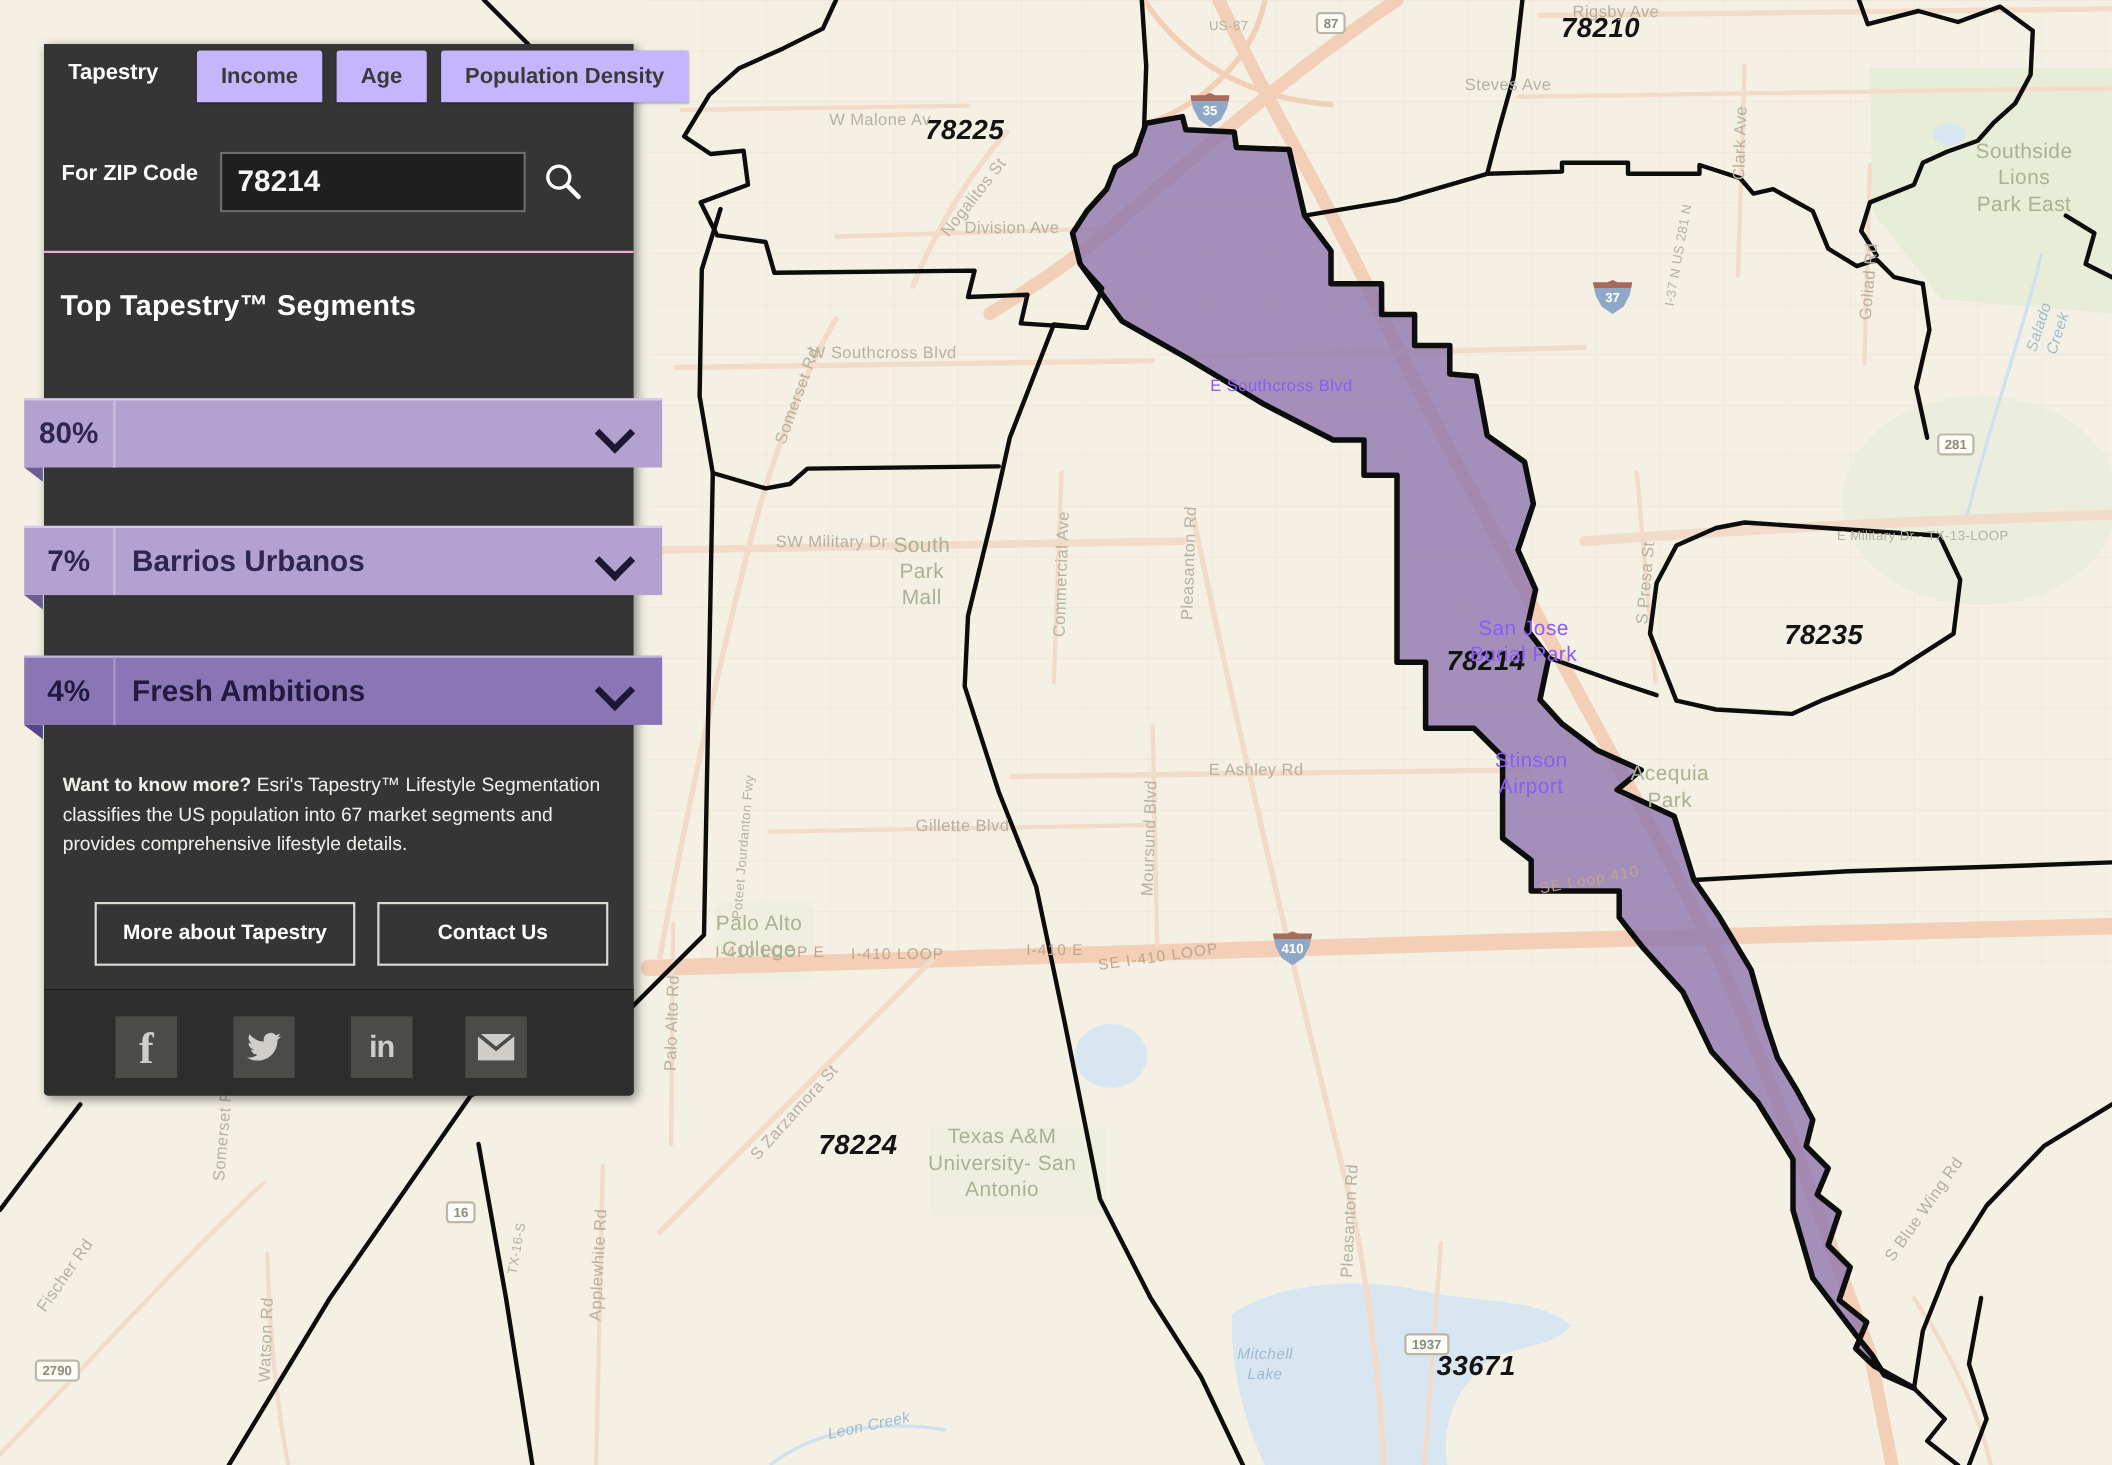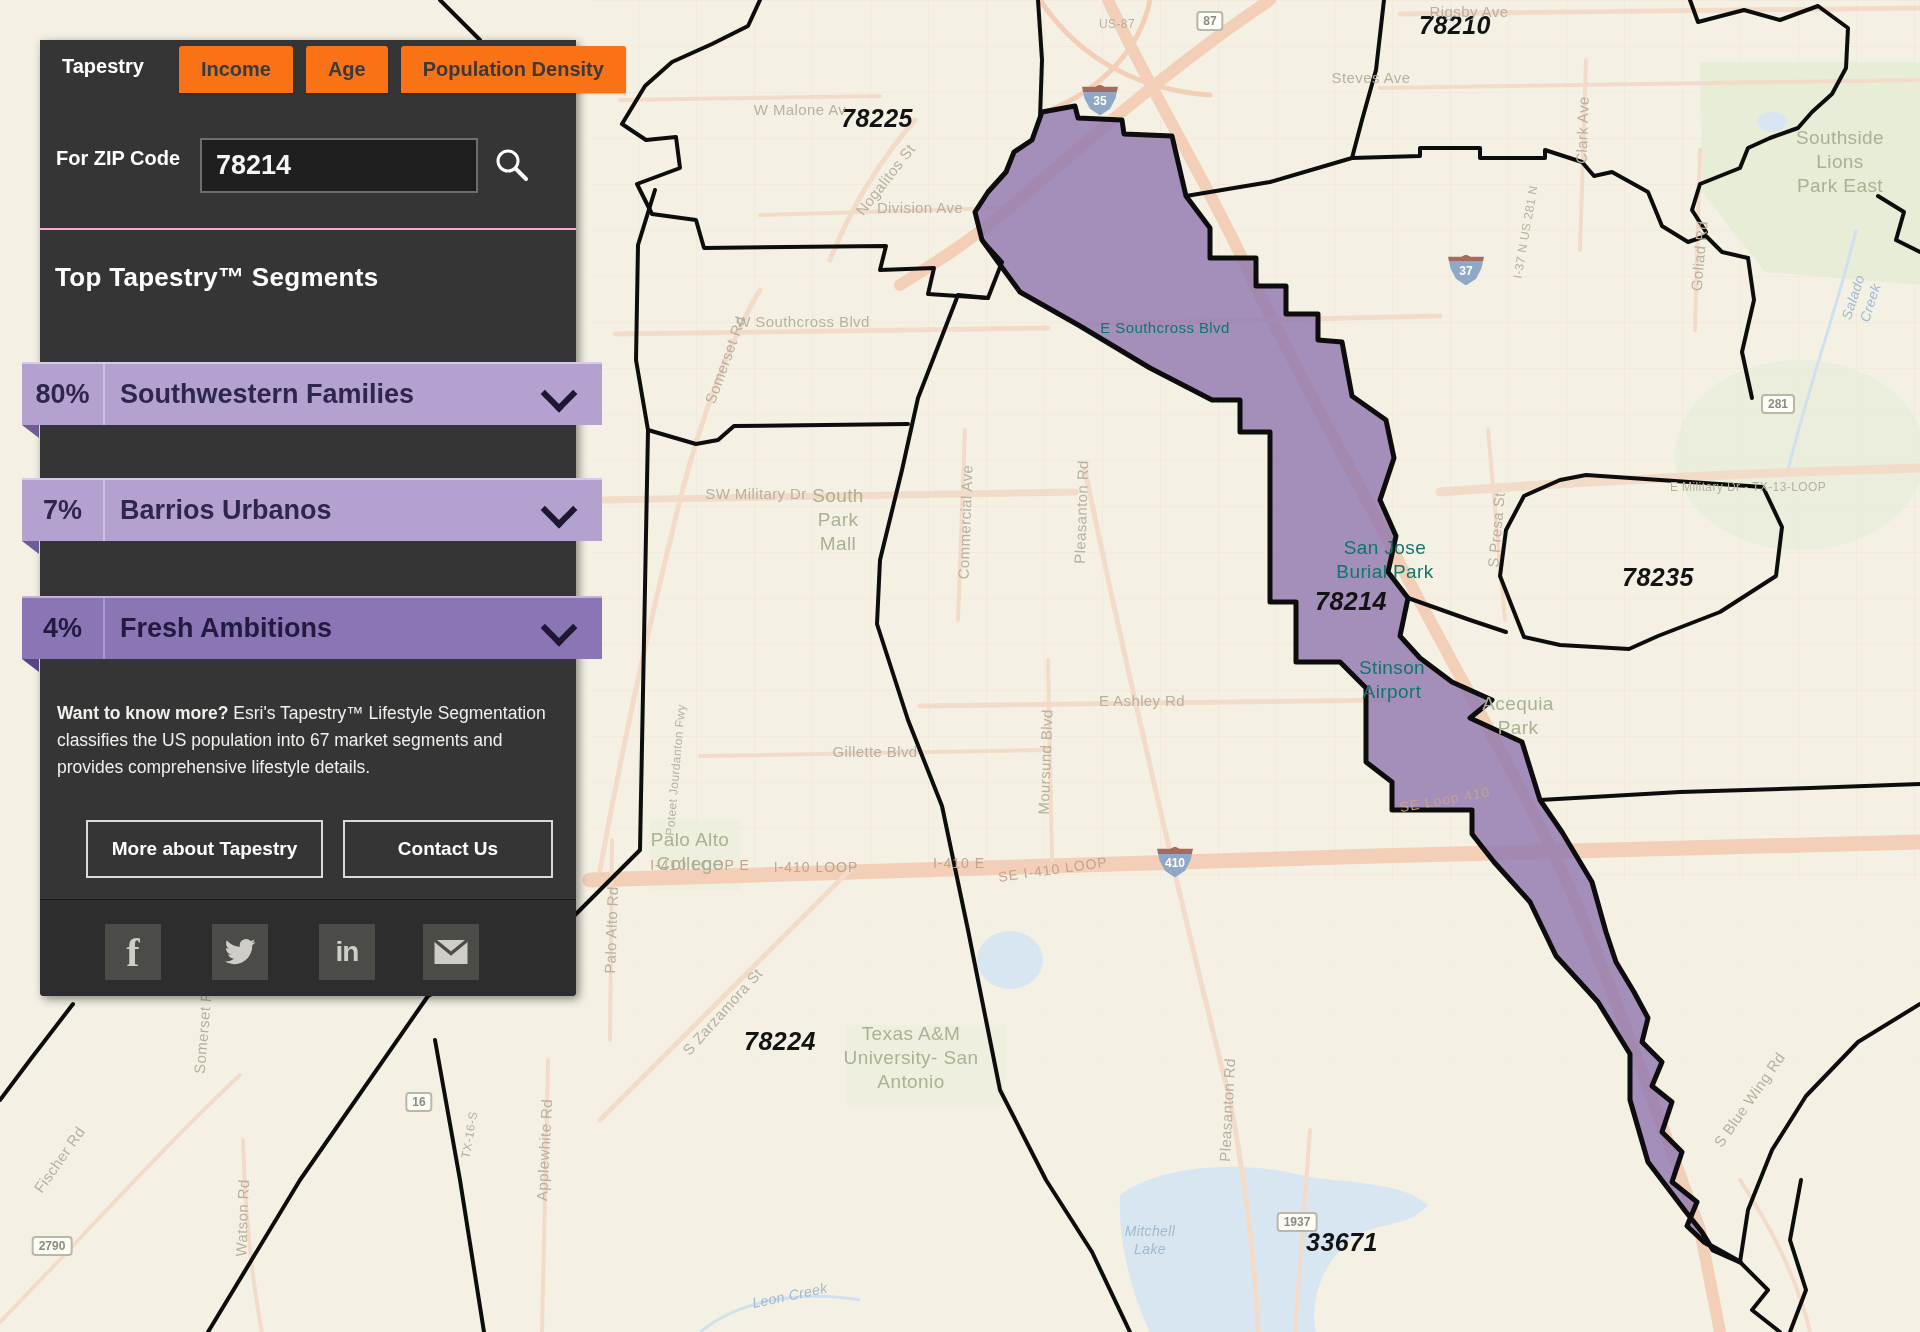"Income" .tab { background: #f97316 -> #c4b5fd }
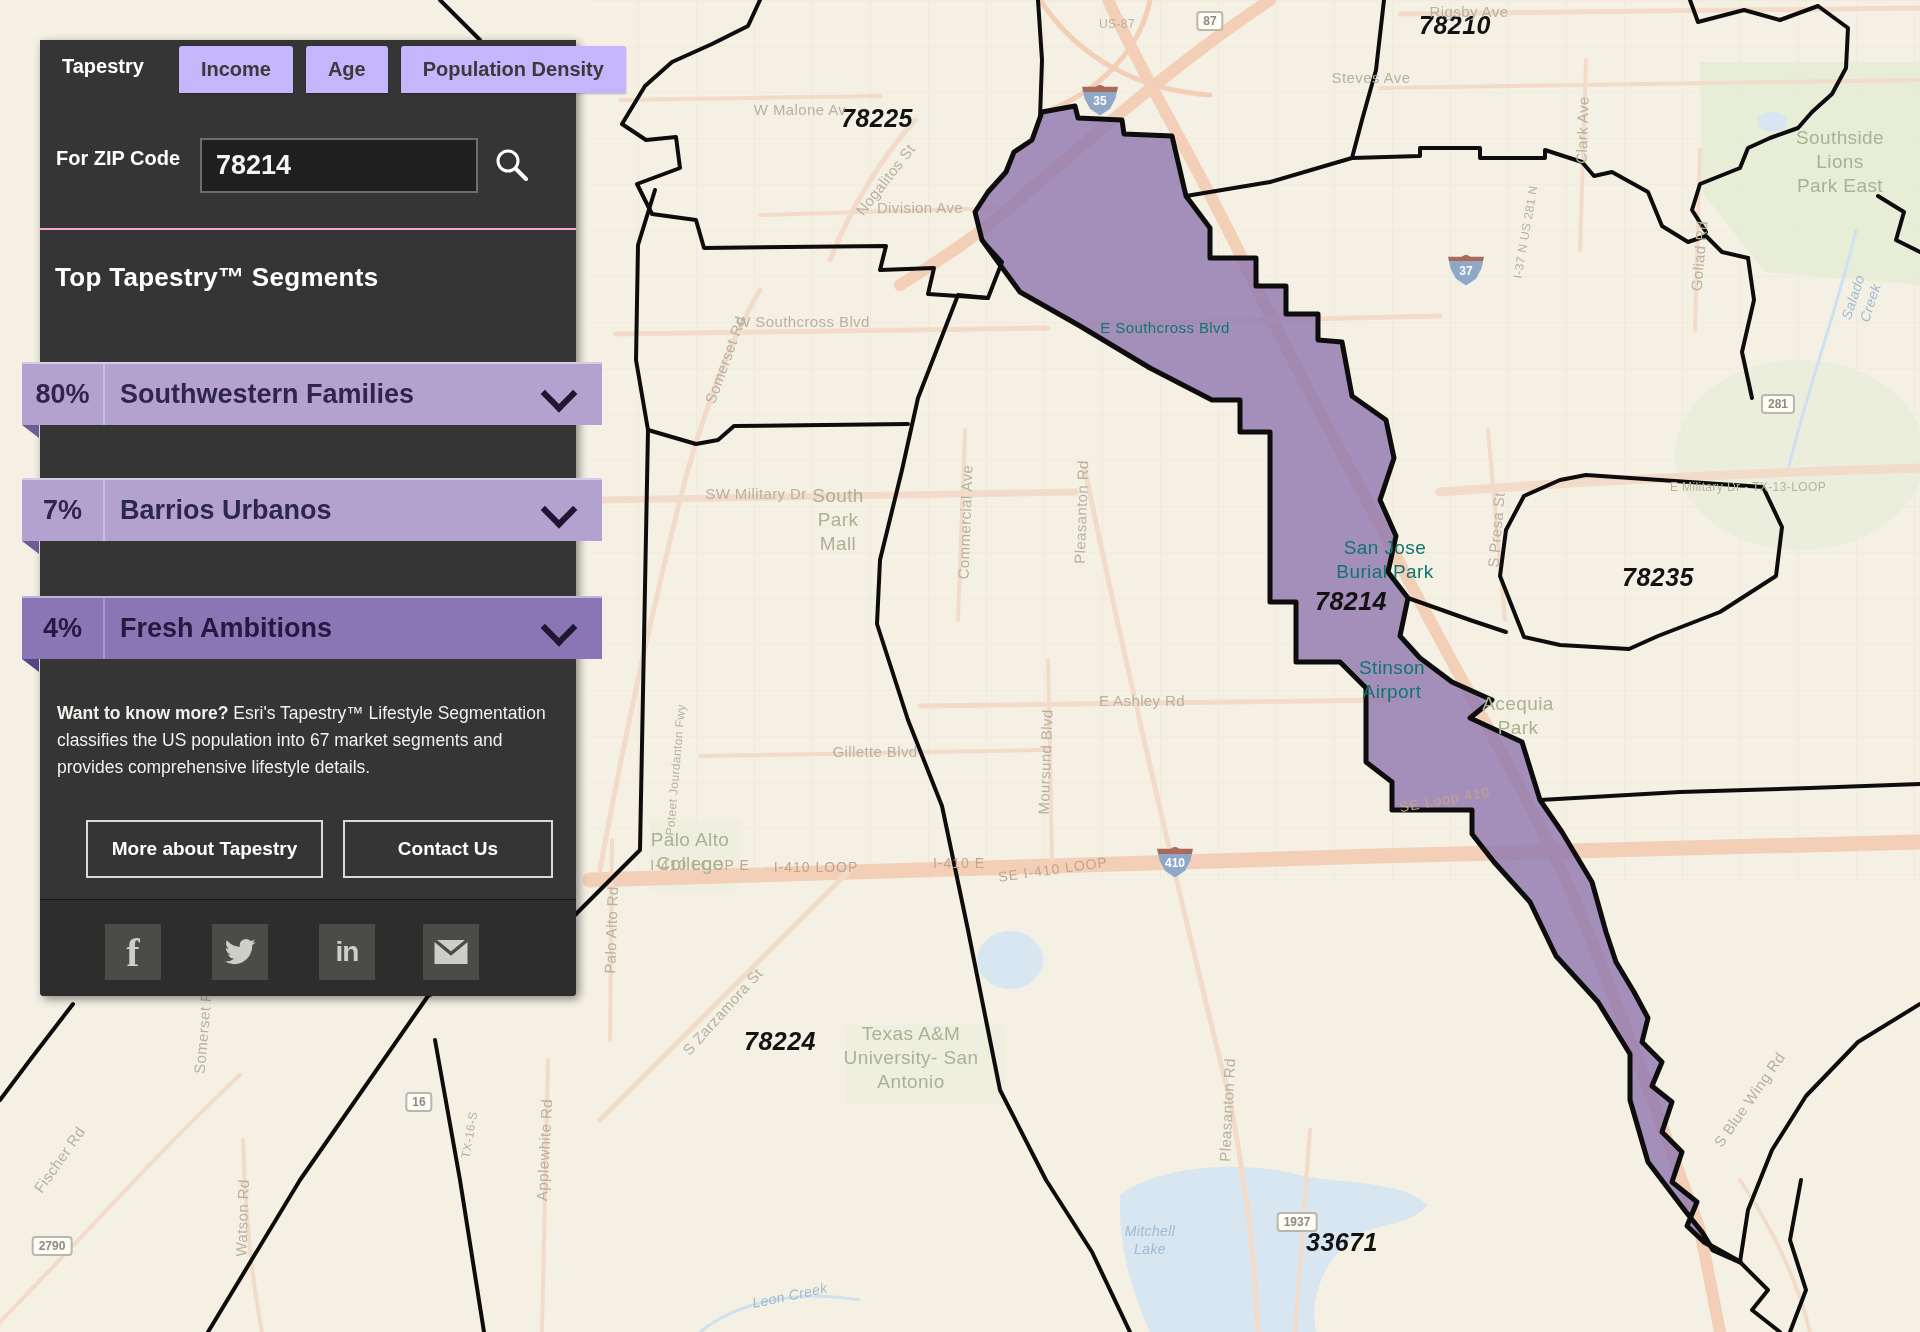"E Southcross Blvd" .lbl.on-purple { color: #0f766e -> #8b5cf6; margin-top: none -> 24px }
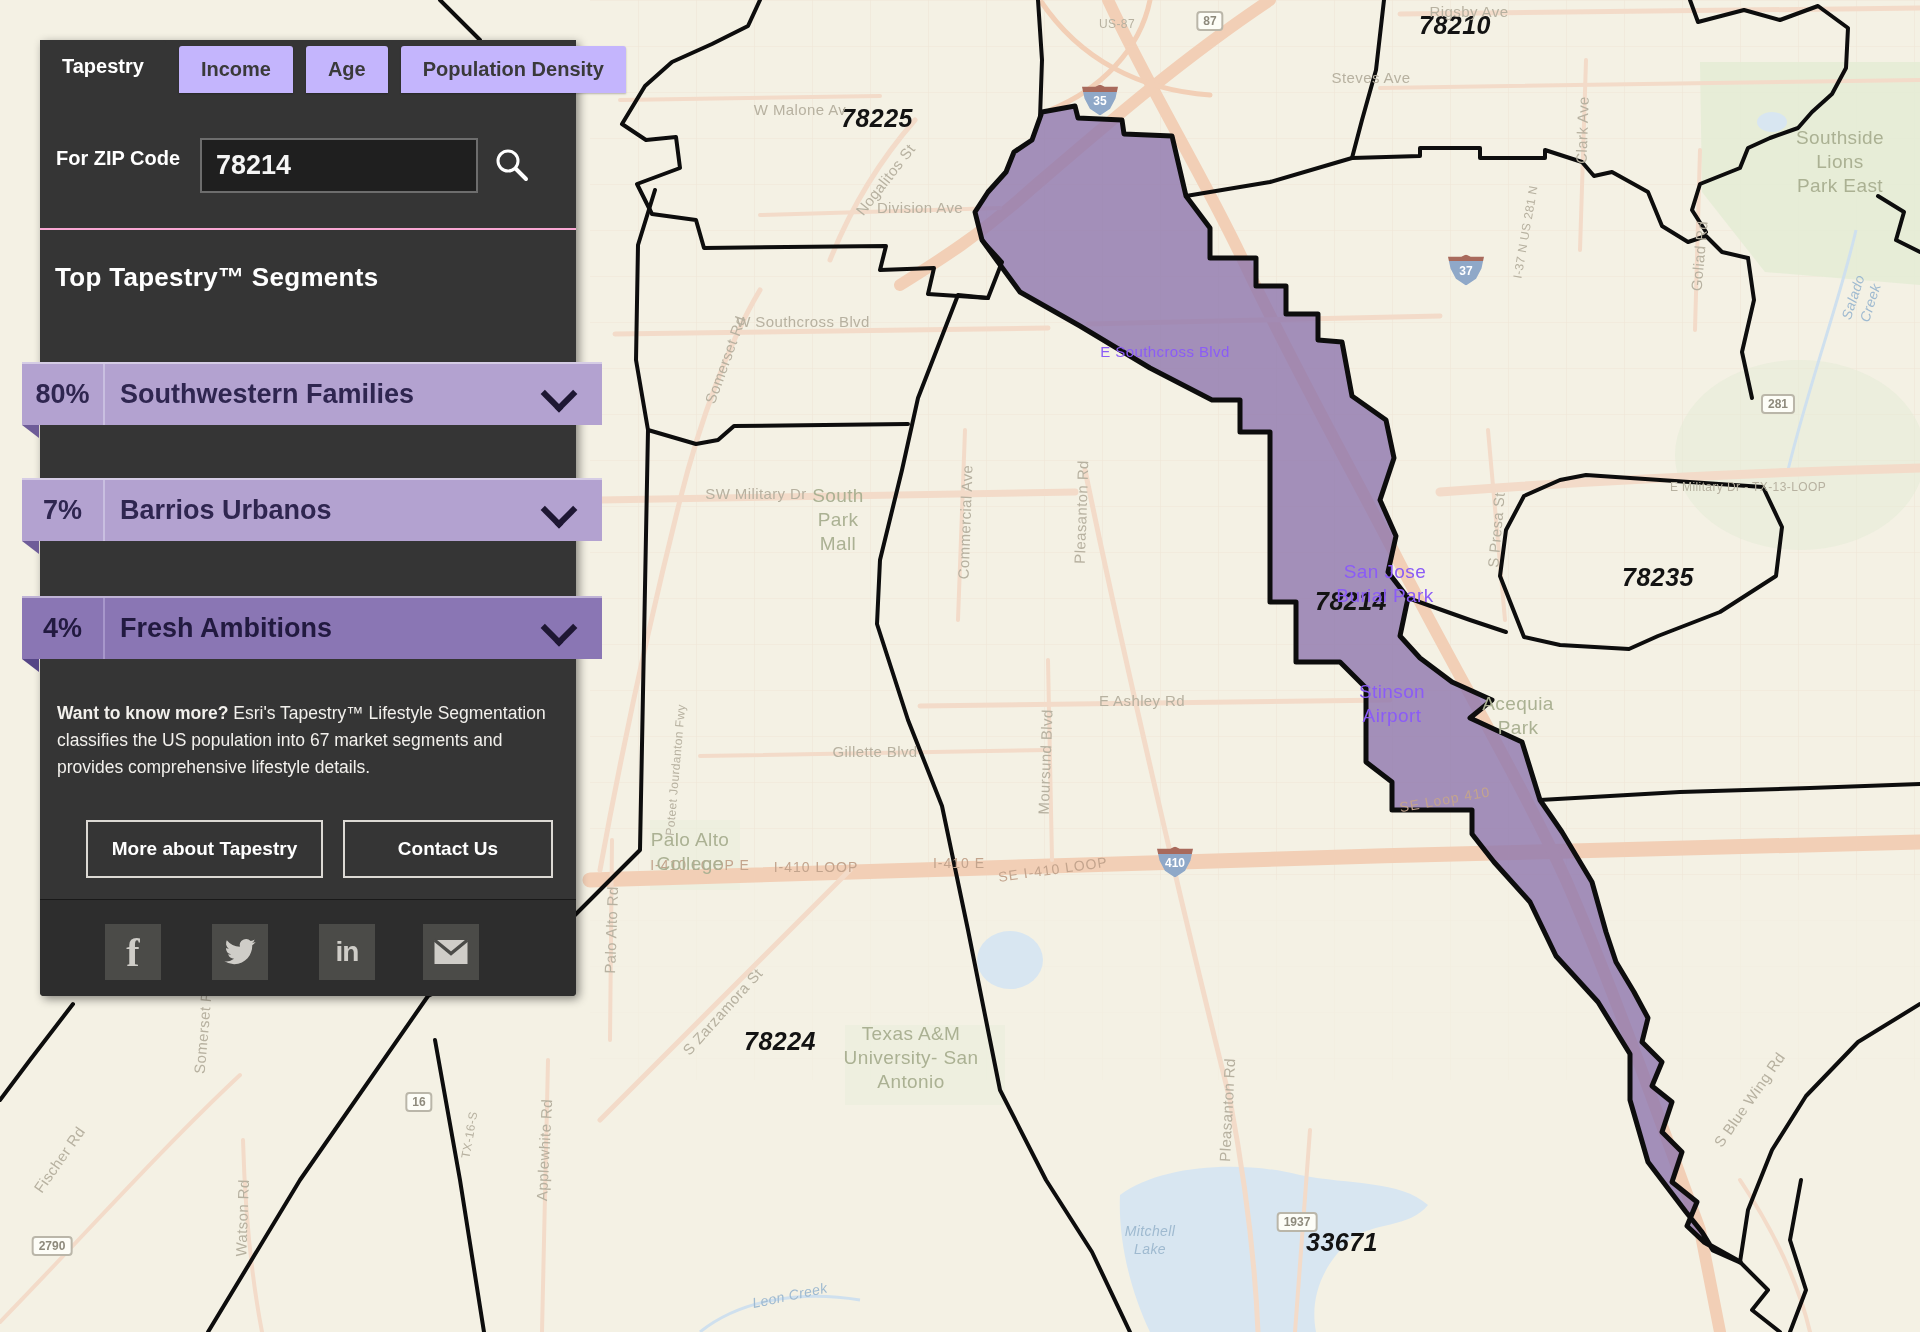"Southwestern Families" span.segname { html: <span>Southwestern Families</span> -> none }
